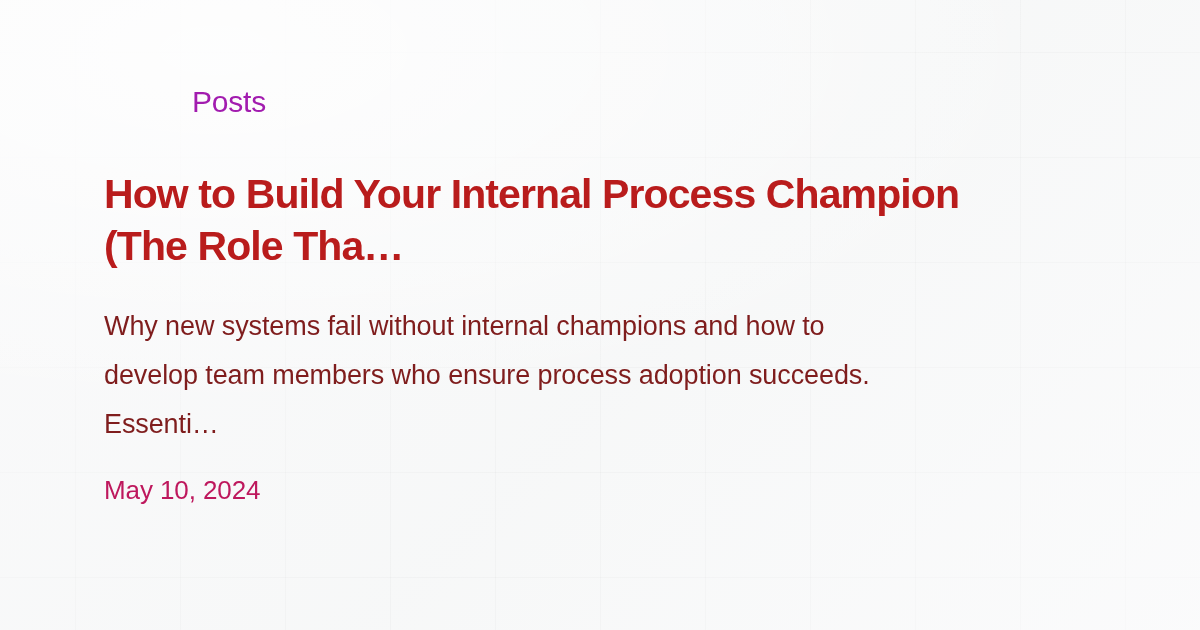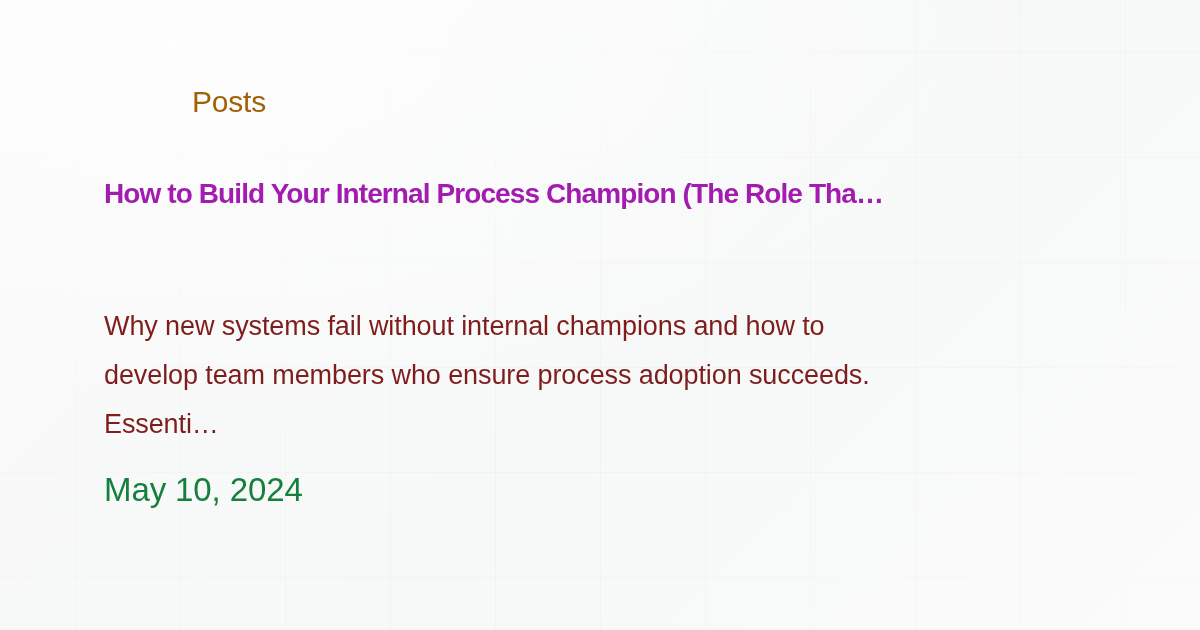"Posts" .eyebrow { color: #a16207 -> #a21caf }
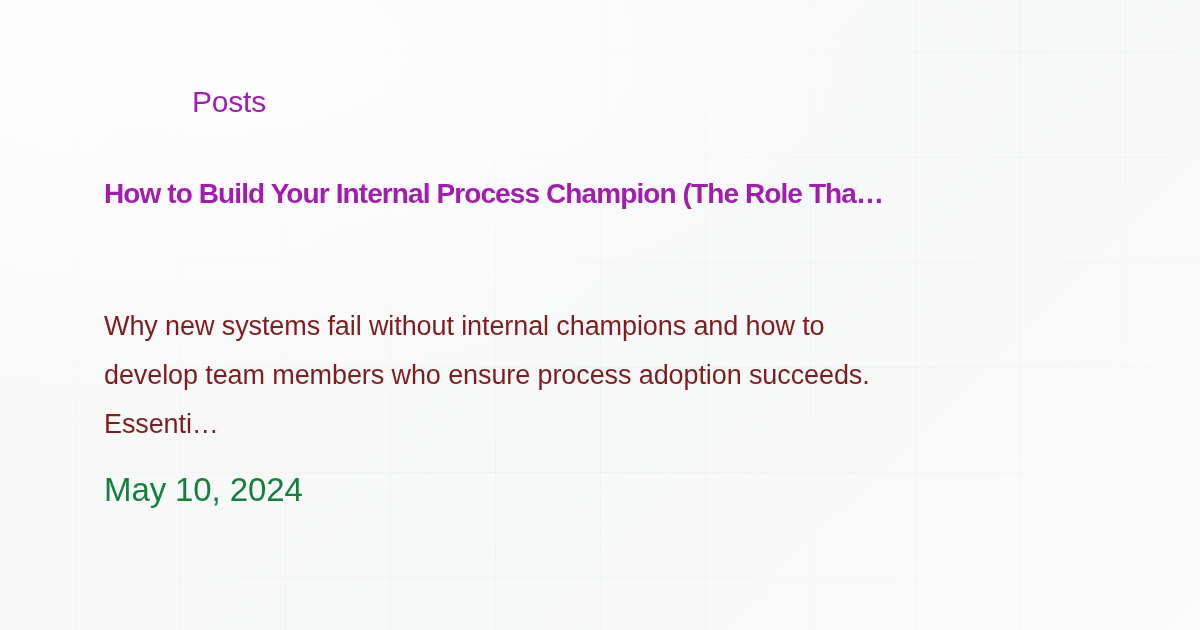"How to Build Your Internal" .post-title { color: #a21caf -> #b91c1c; font-size: 28px -> 41px }
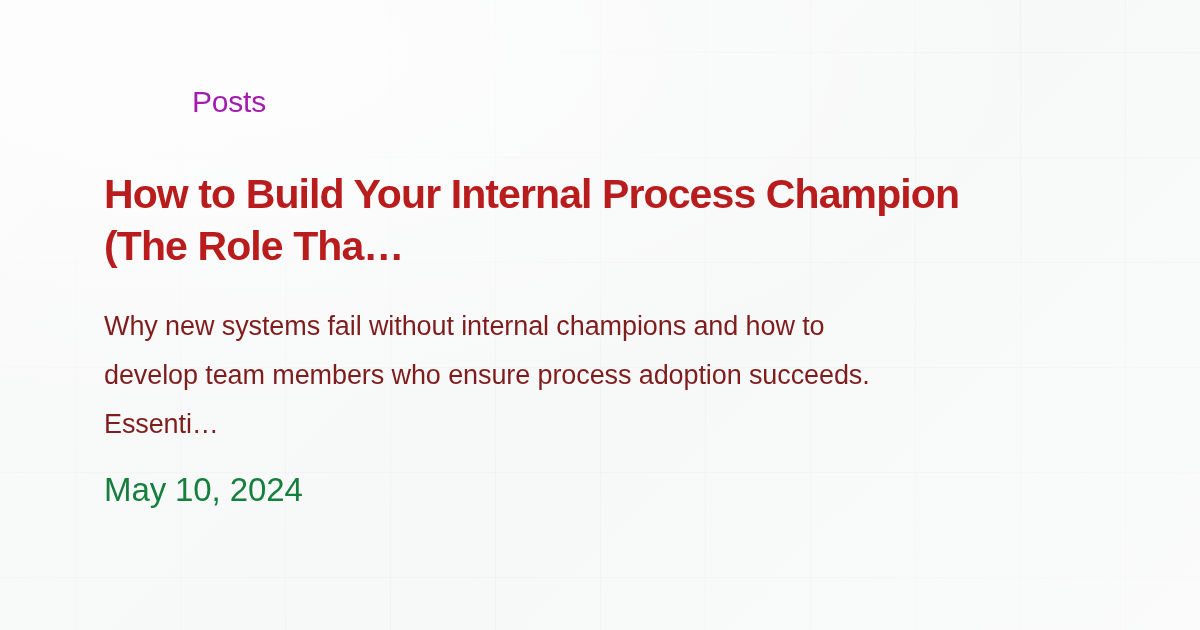"May 10, 2024" .post-date { color: #15803d -> #be185d; font-size: 33px -> 26px }
